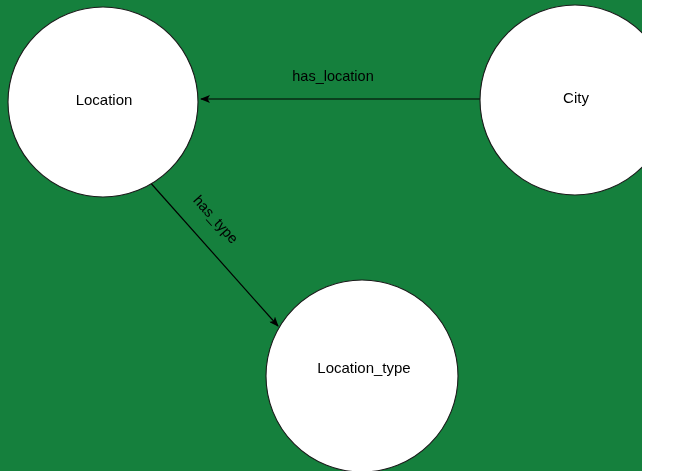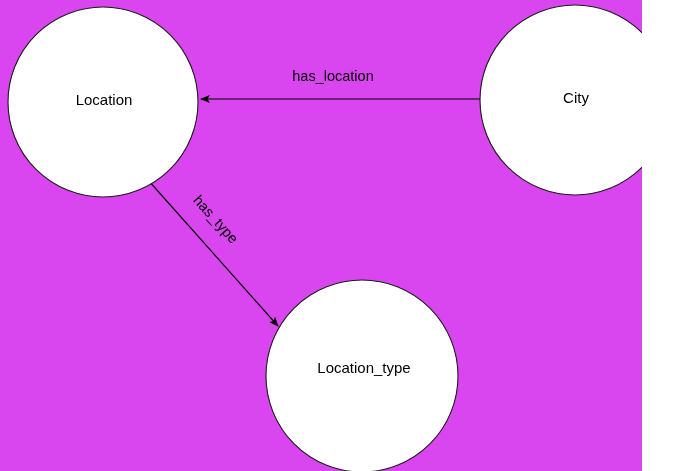"has_location" #canvas { background: #d946ef -> #15803d }
